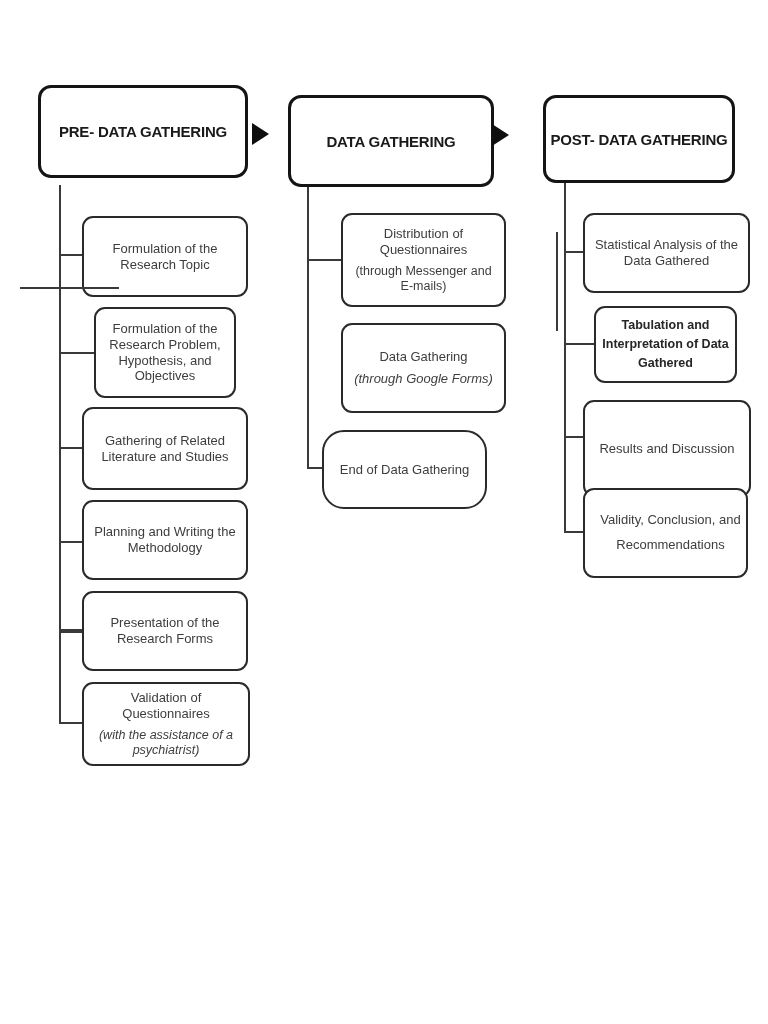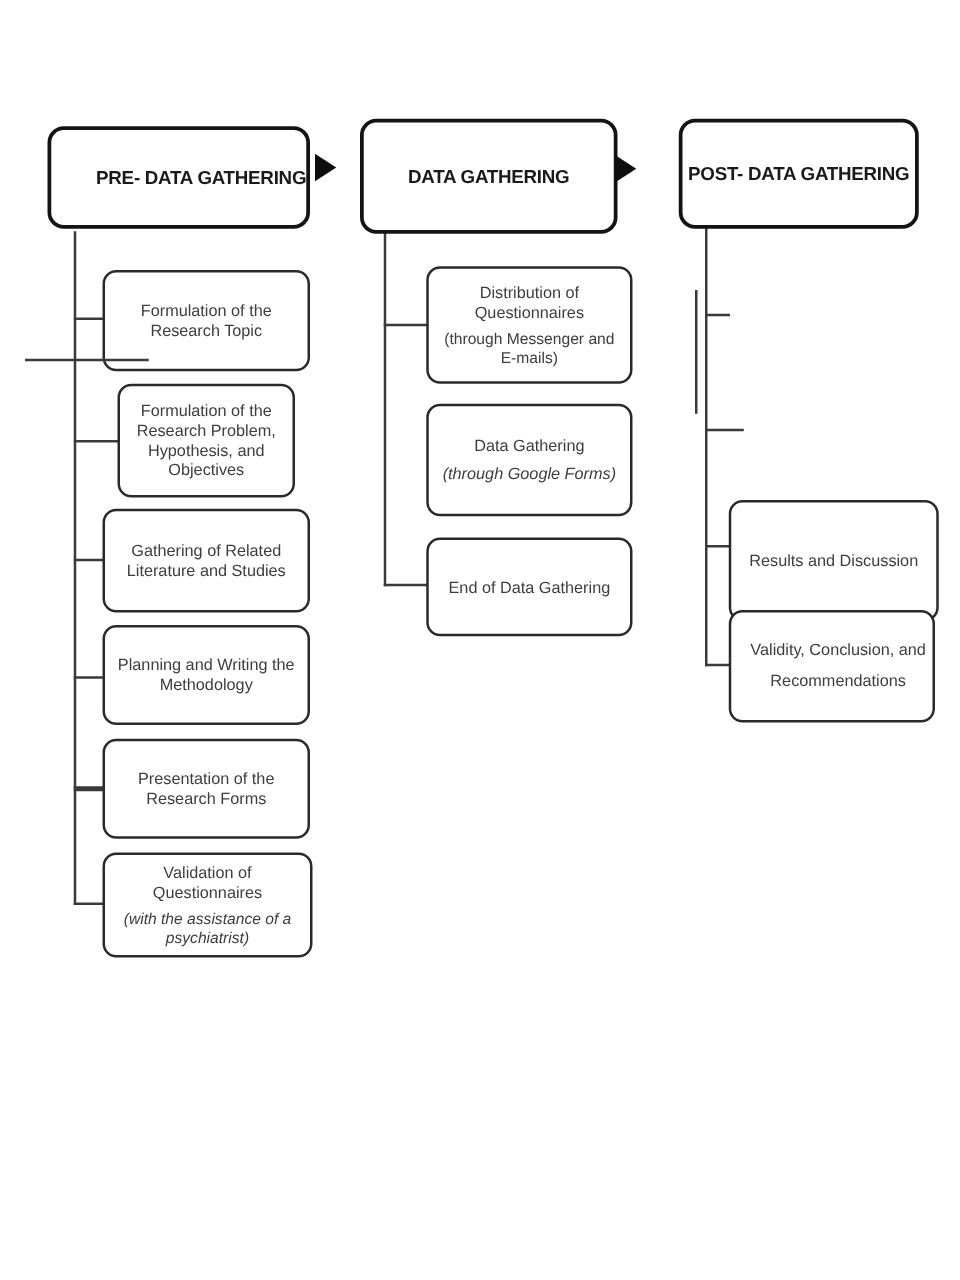"PRE- DATA GATHERING" div.hdr { height: 82px -> 93px; justify-content: flex-end -> none; top: 101px -> 85px }
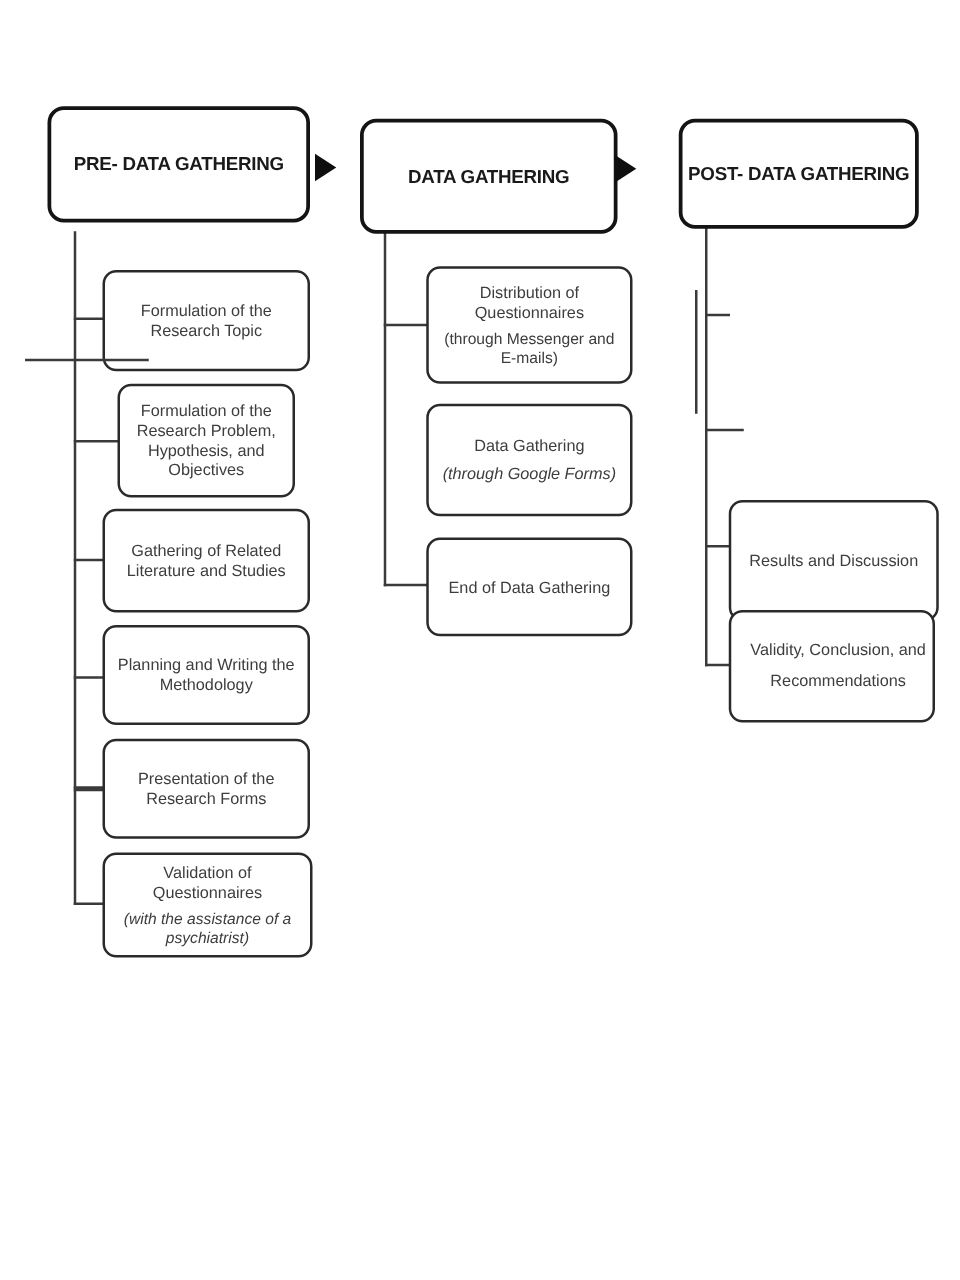"Statistical Analysis of the" div.box { html: none -> <div> <span>Statistical Analysis of the Data Gathered</span> </div> }
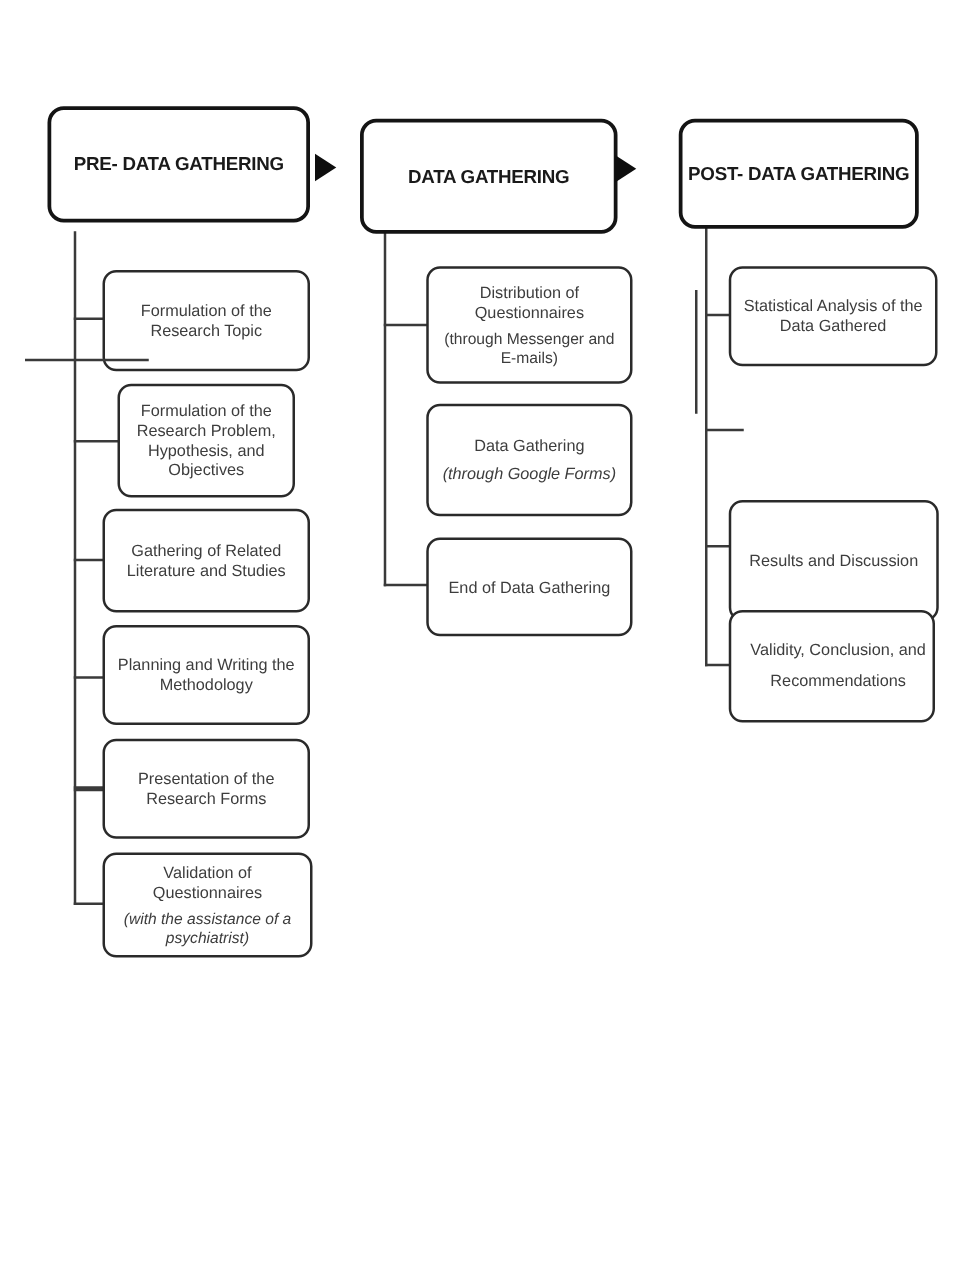"Tabulation and" div.box { html: none -> <div> <span>Tabulation and Interpretation of Data Gathered</span> </div> }
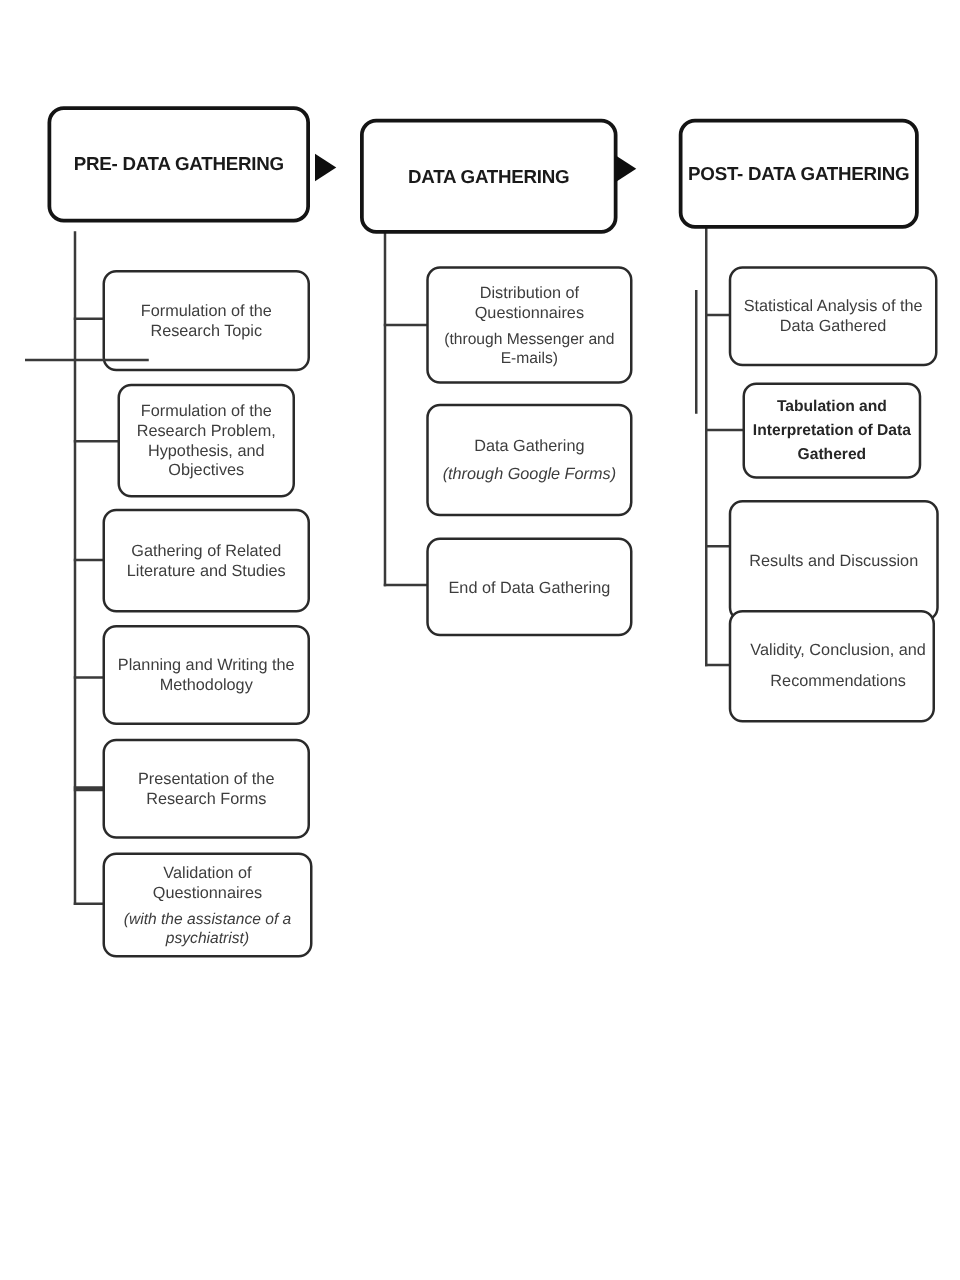"End of Data Gathering" div.box { border-radius: none -> 22px; left: 341px -> 322px }
